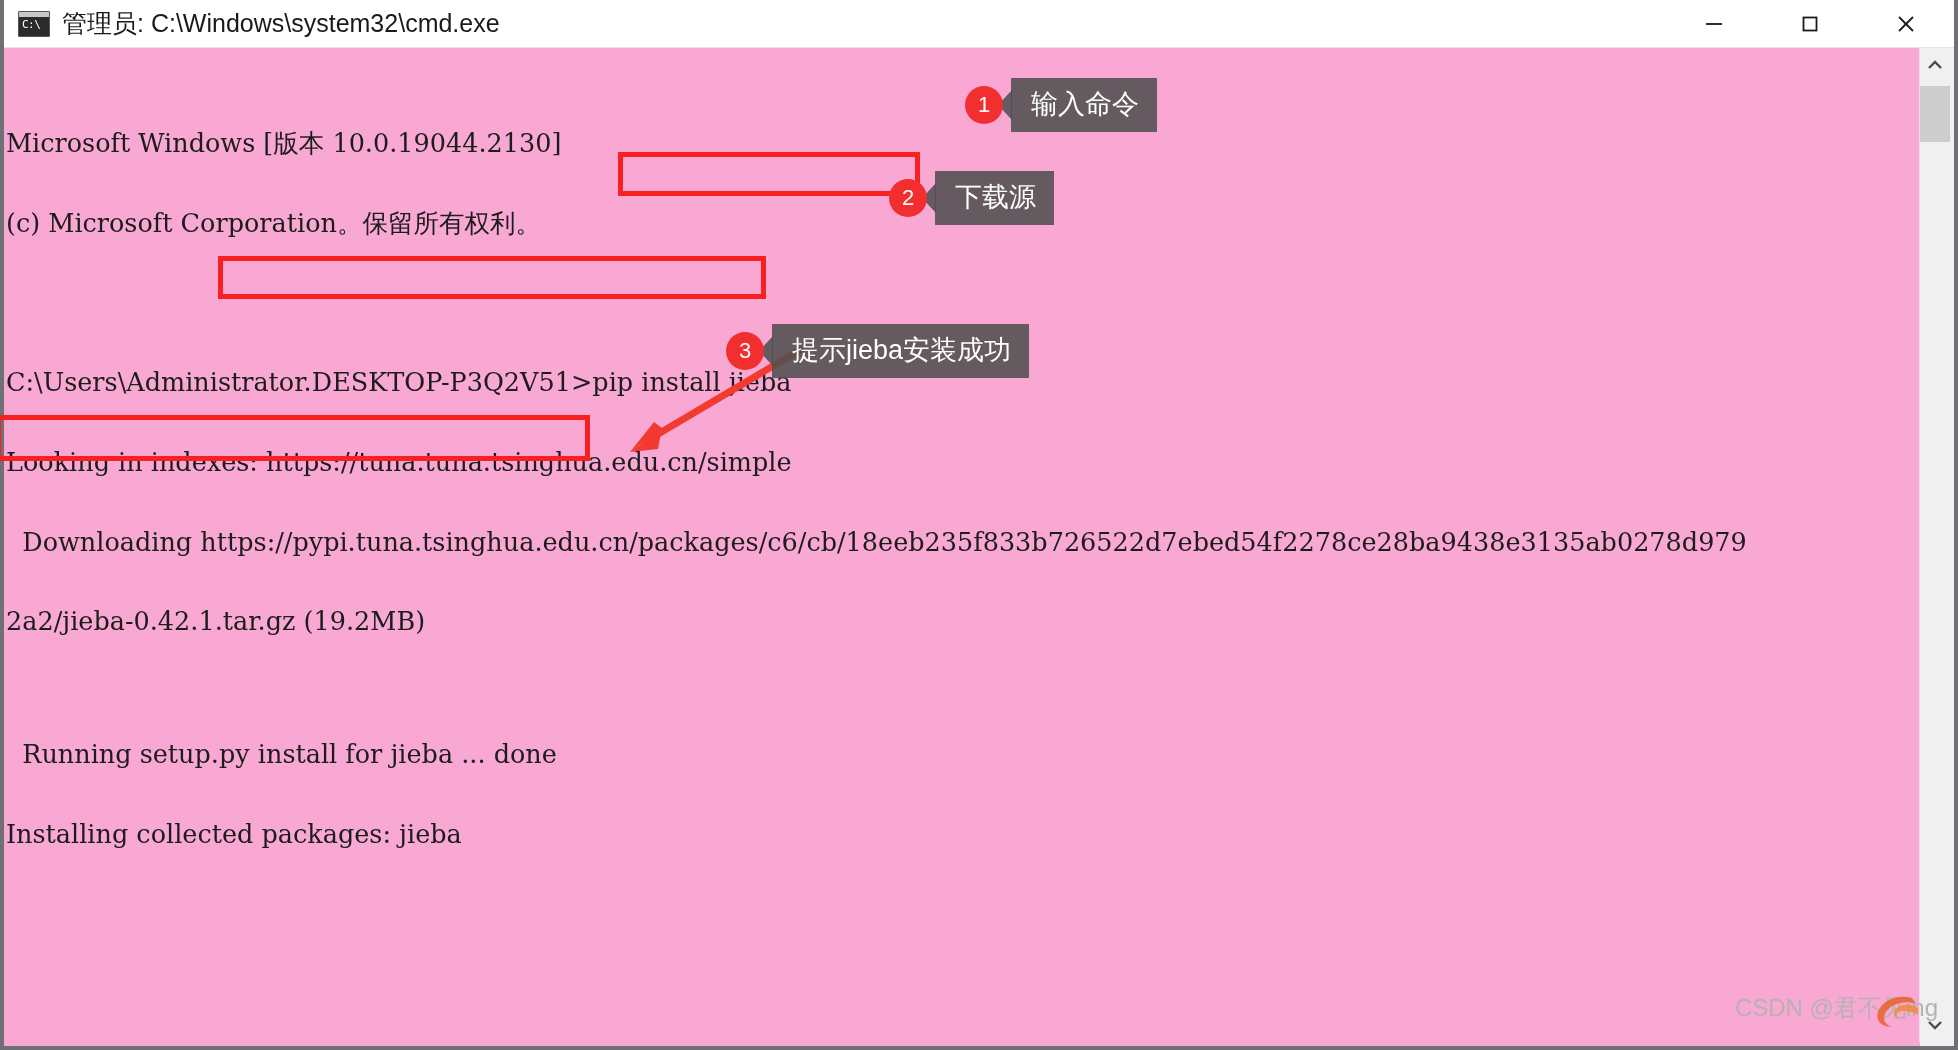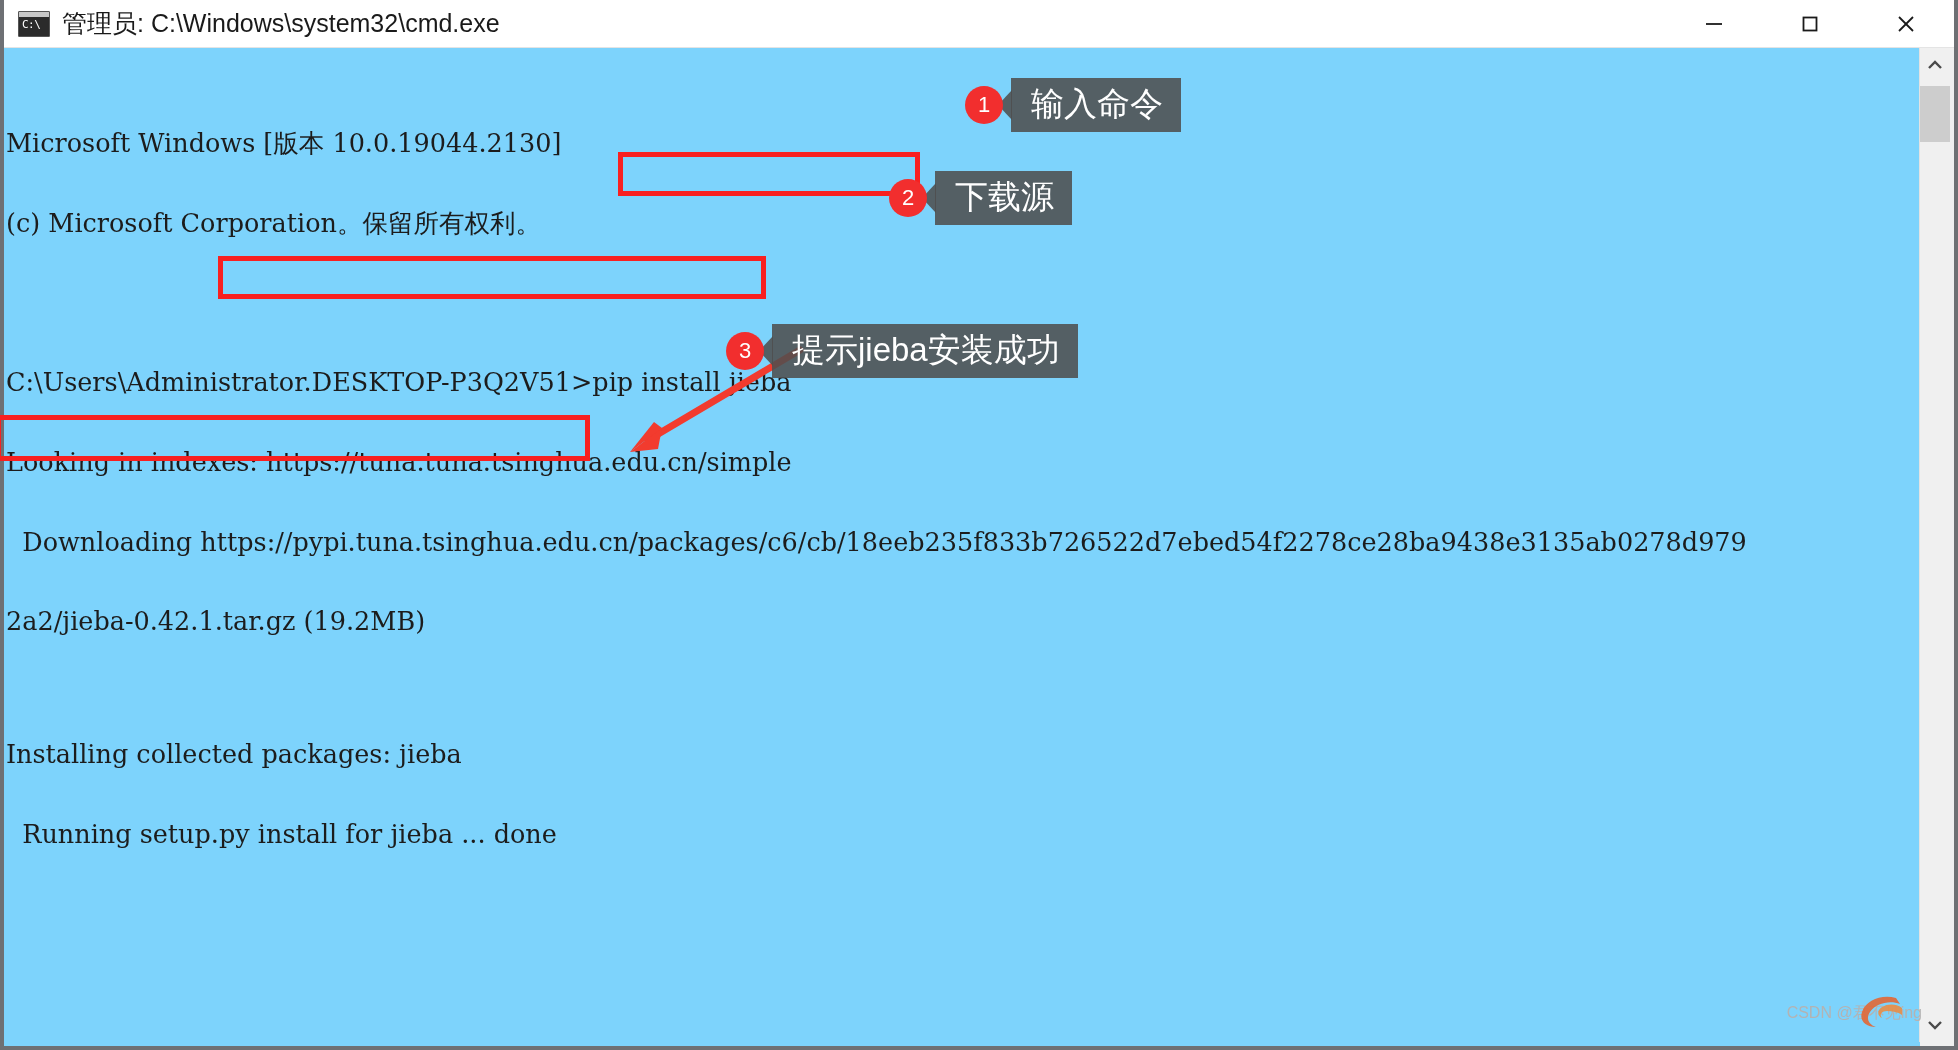"输入命令" .callout-bubble { font-size: 33px -> 27px }
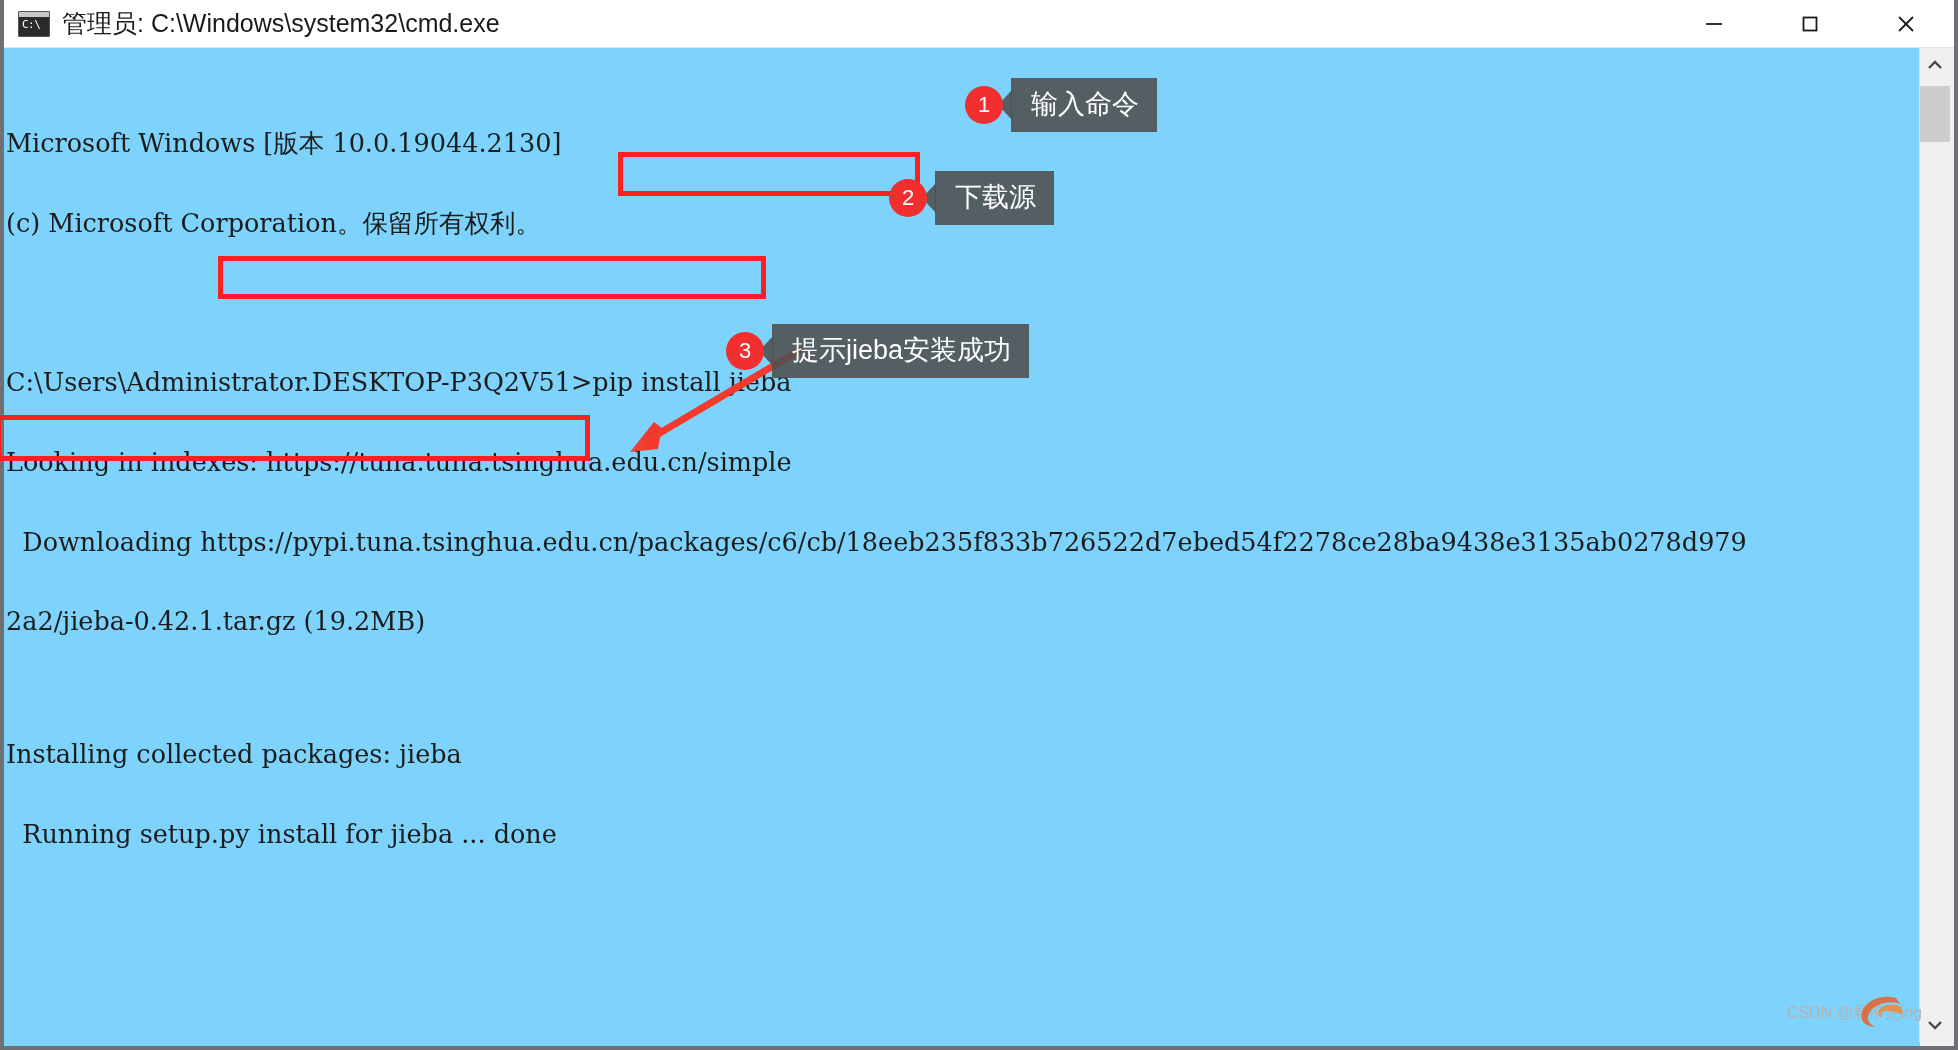"Microsoft Windows [版本 10.0.19044.2130]" #console { background: #7dd3fc -> #f9a8d4 }
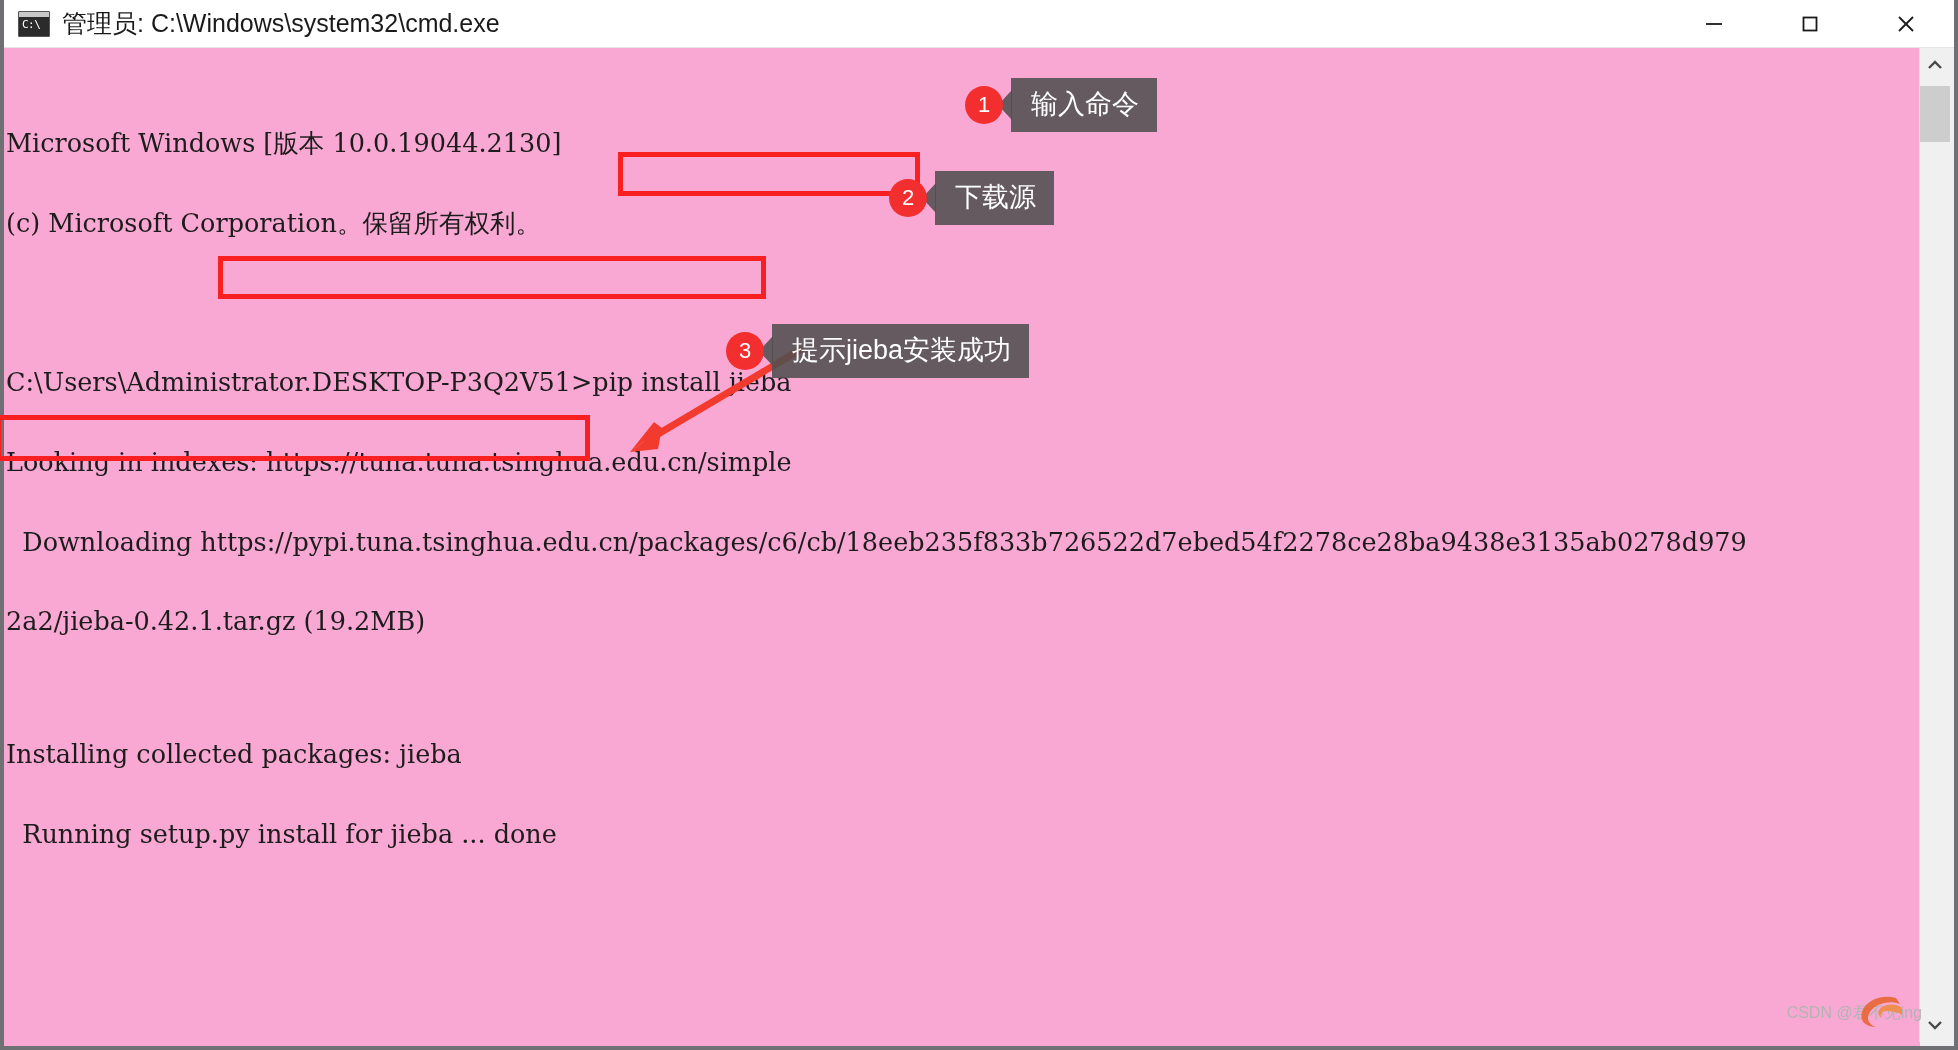"Installing collected packages: jieba" div.line { order: before "Running setup.py install for jieba" -> after "Running setup.py install for jieba" }
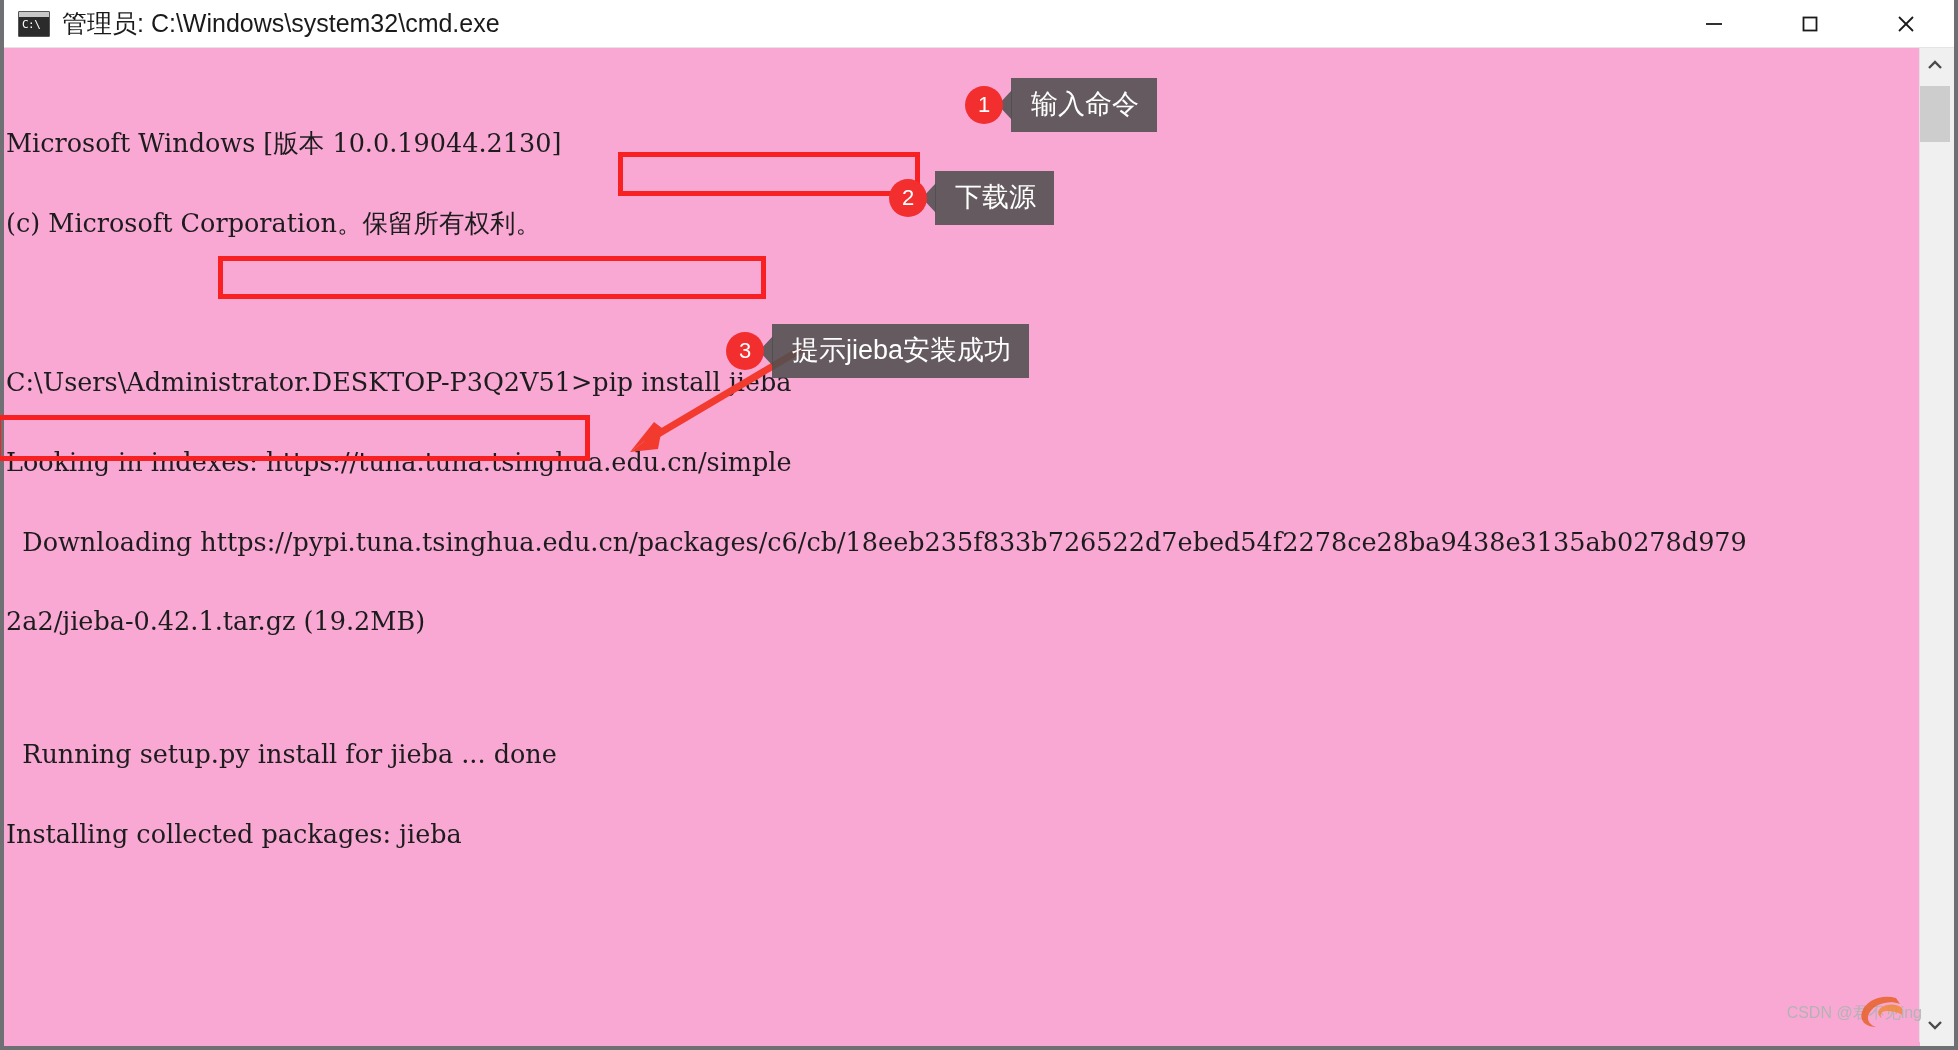"CSDN @君不见ing" #watermark { font-size: 16px -> 24px; right: 32px -> 16px }
